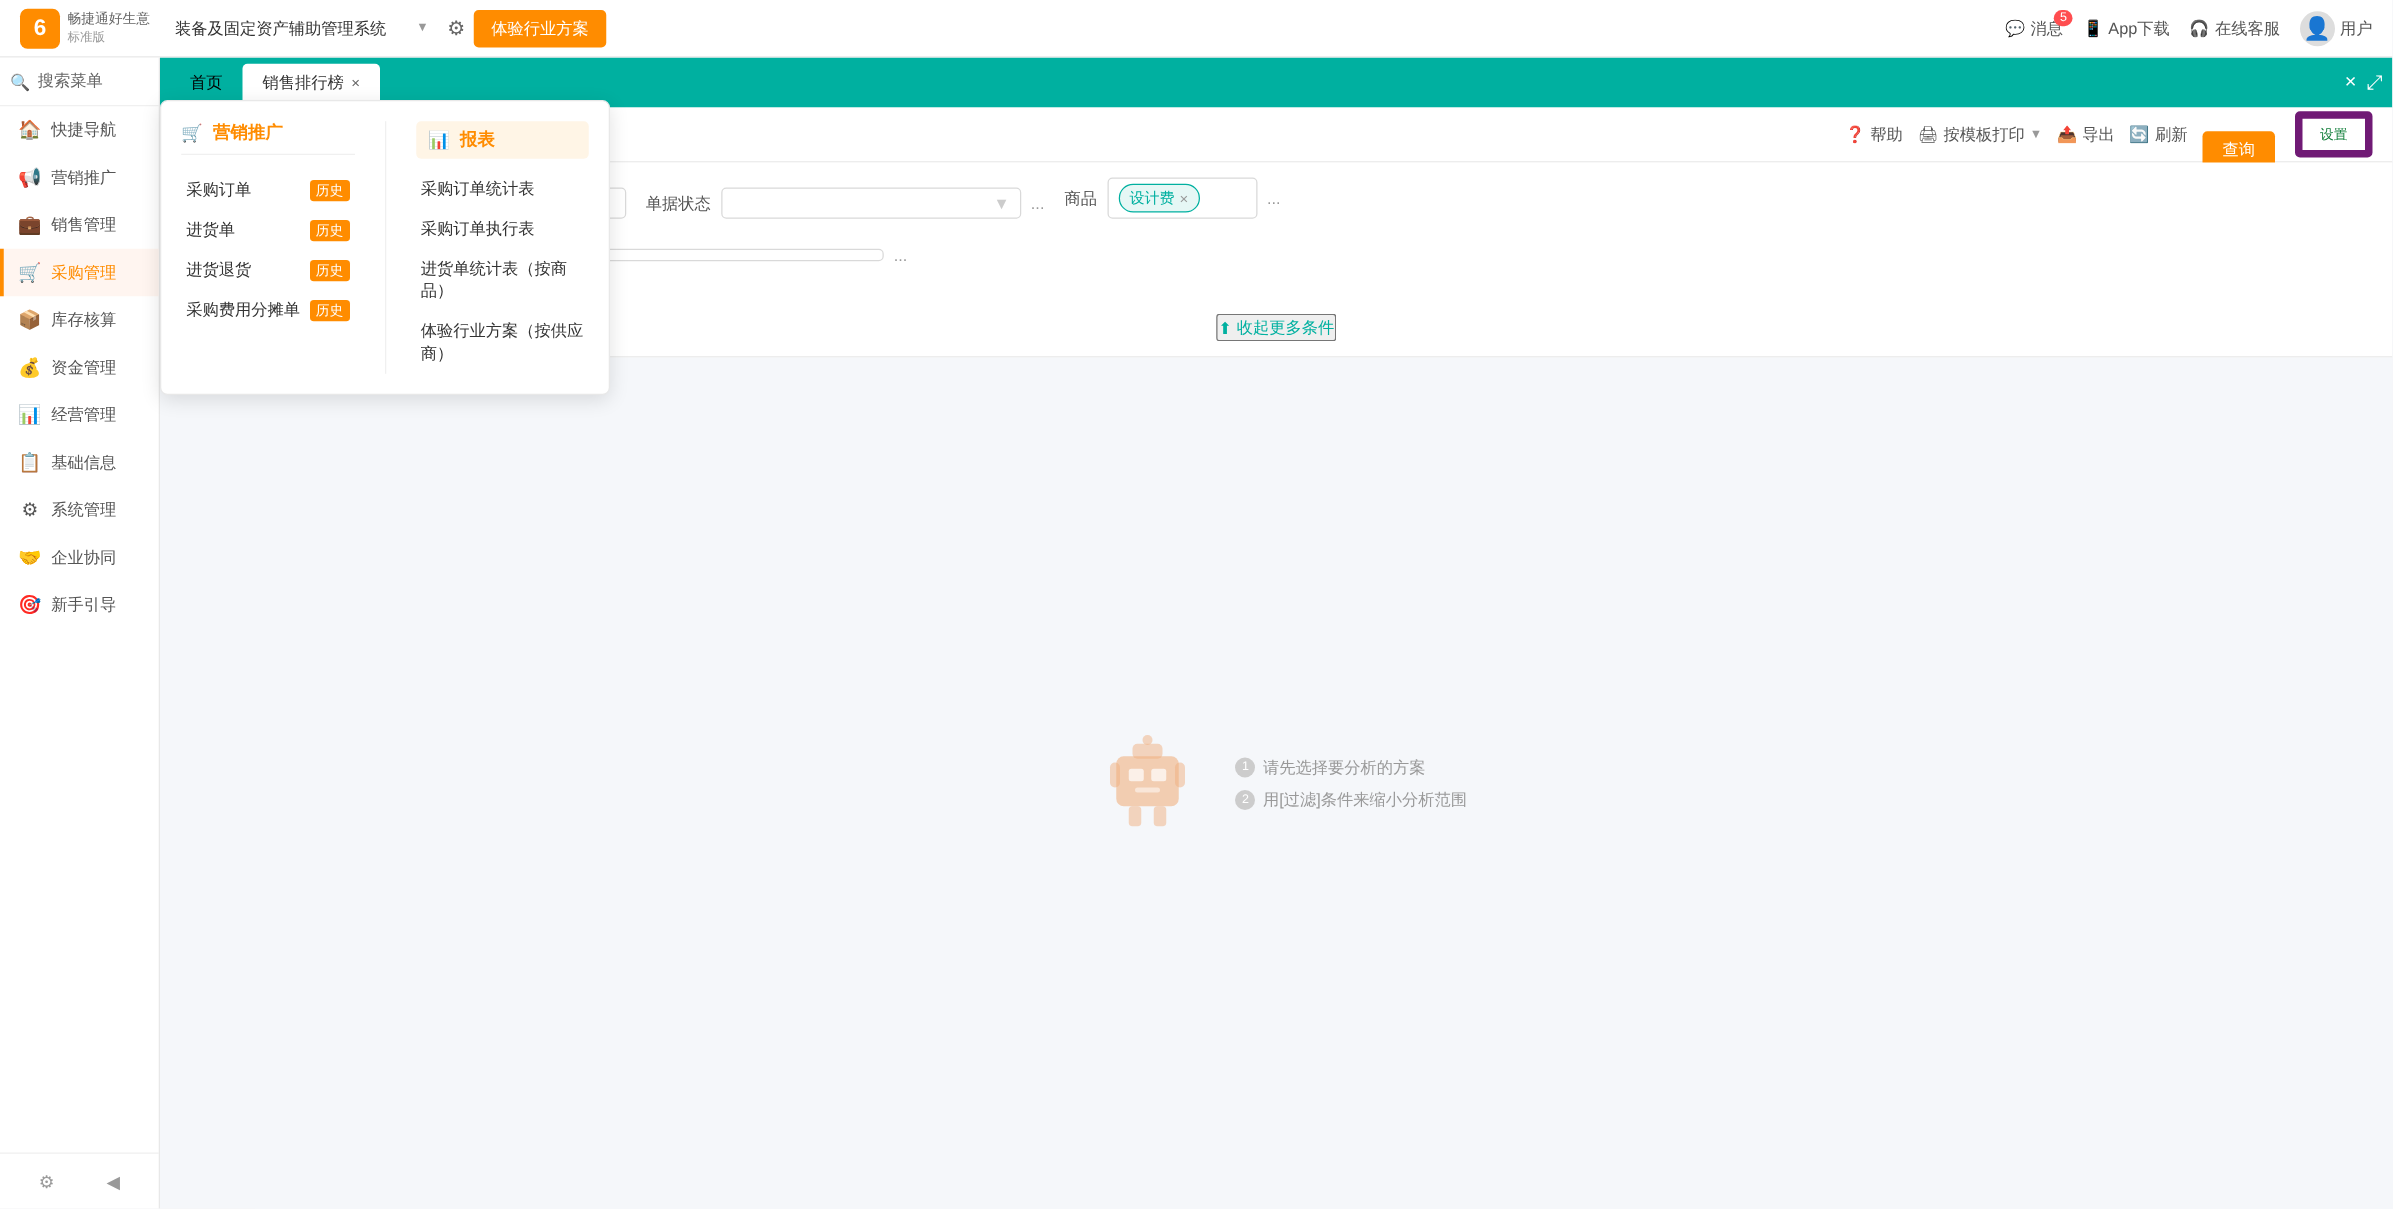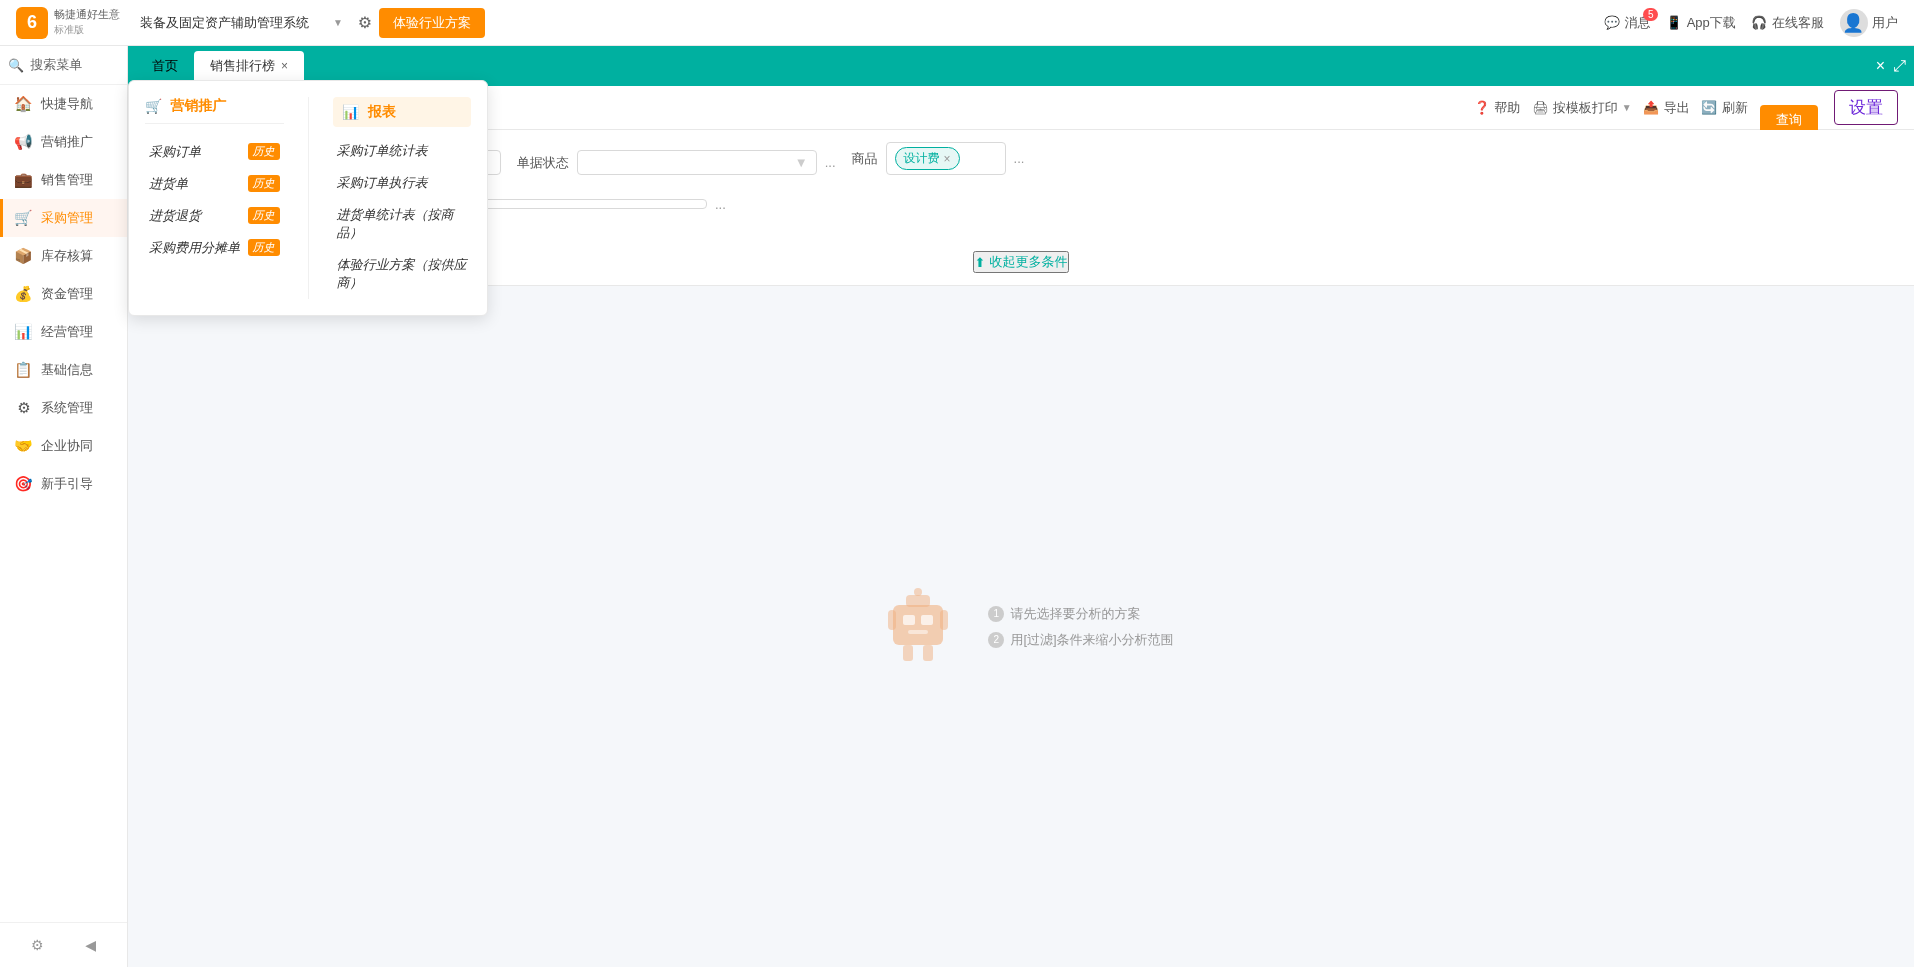"畅捷通好生意" .logo-text { font-family: Liberation Mono, monospace -> none }
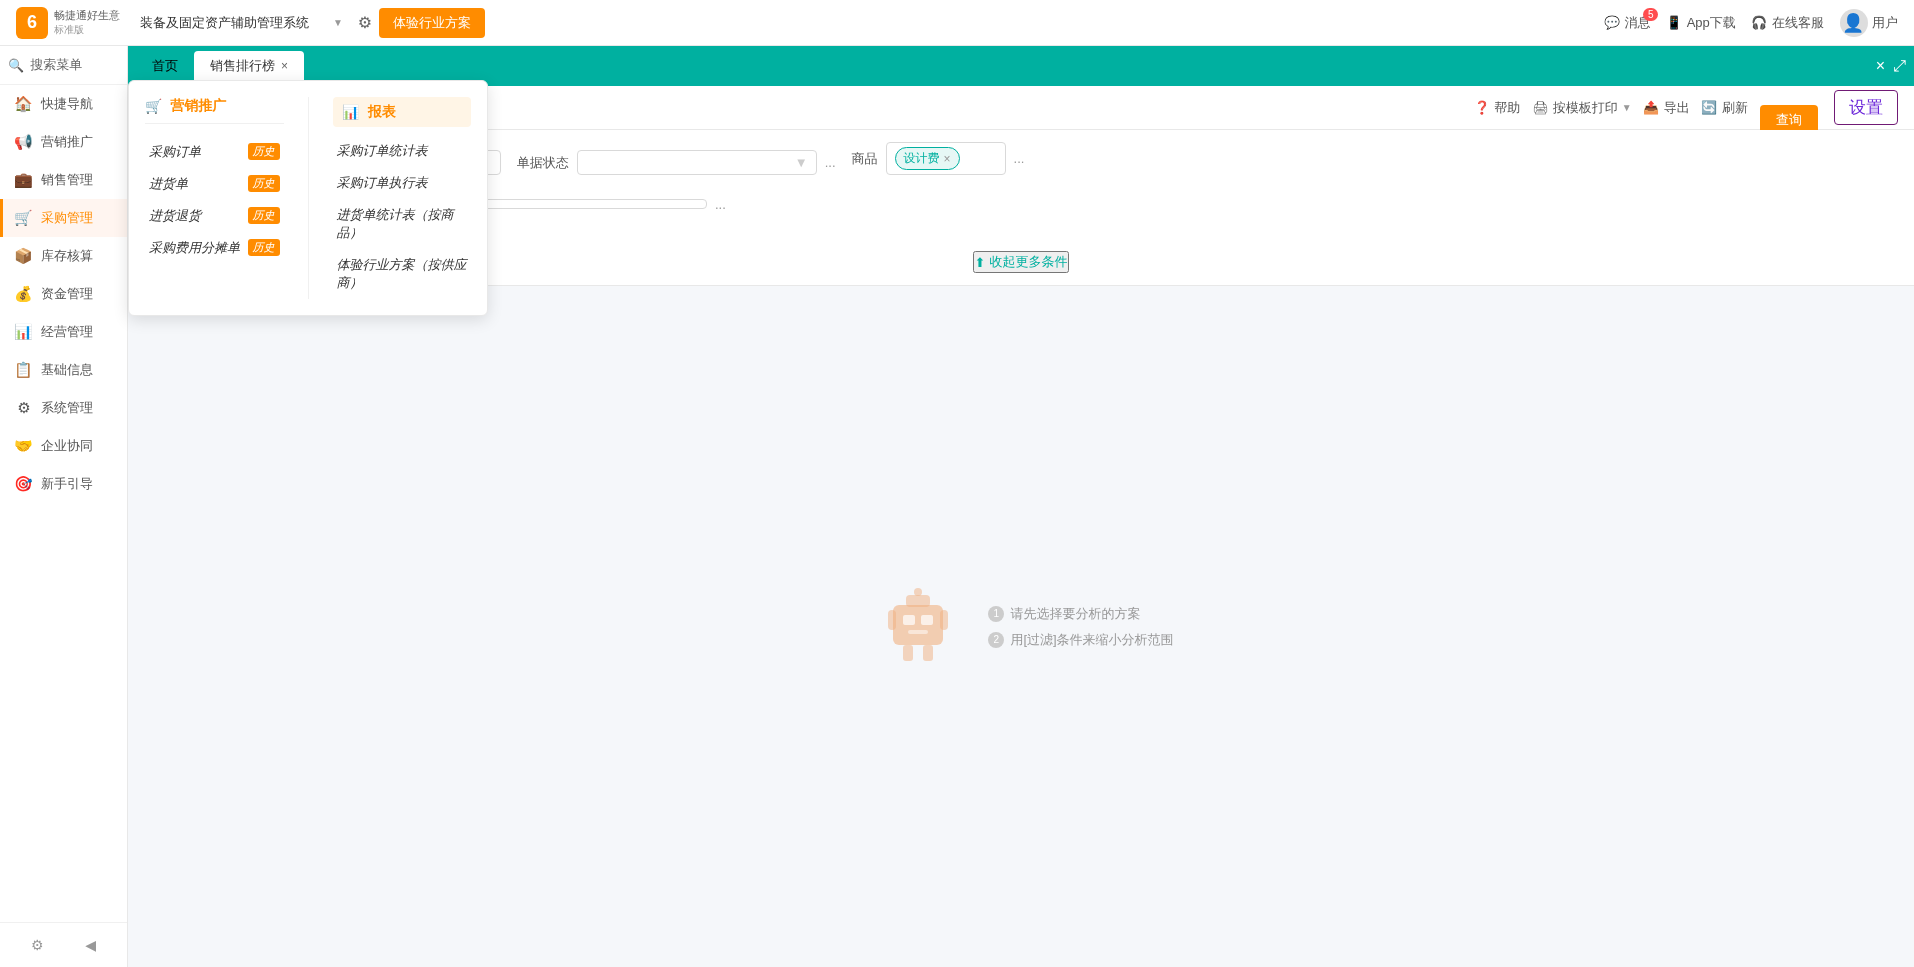"设置" .toolbar-btn-outline { border: 1px solid #701a75 -> 6px solid #701a75; color: #6d28d9 -> #15803d; font-size: 17px -> 11px }
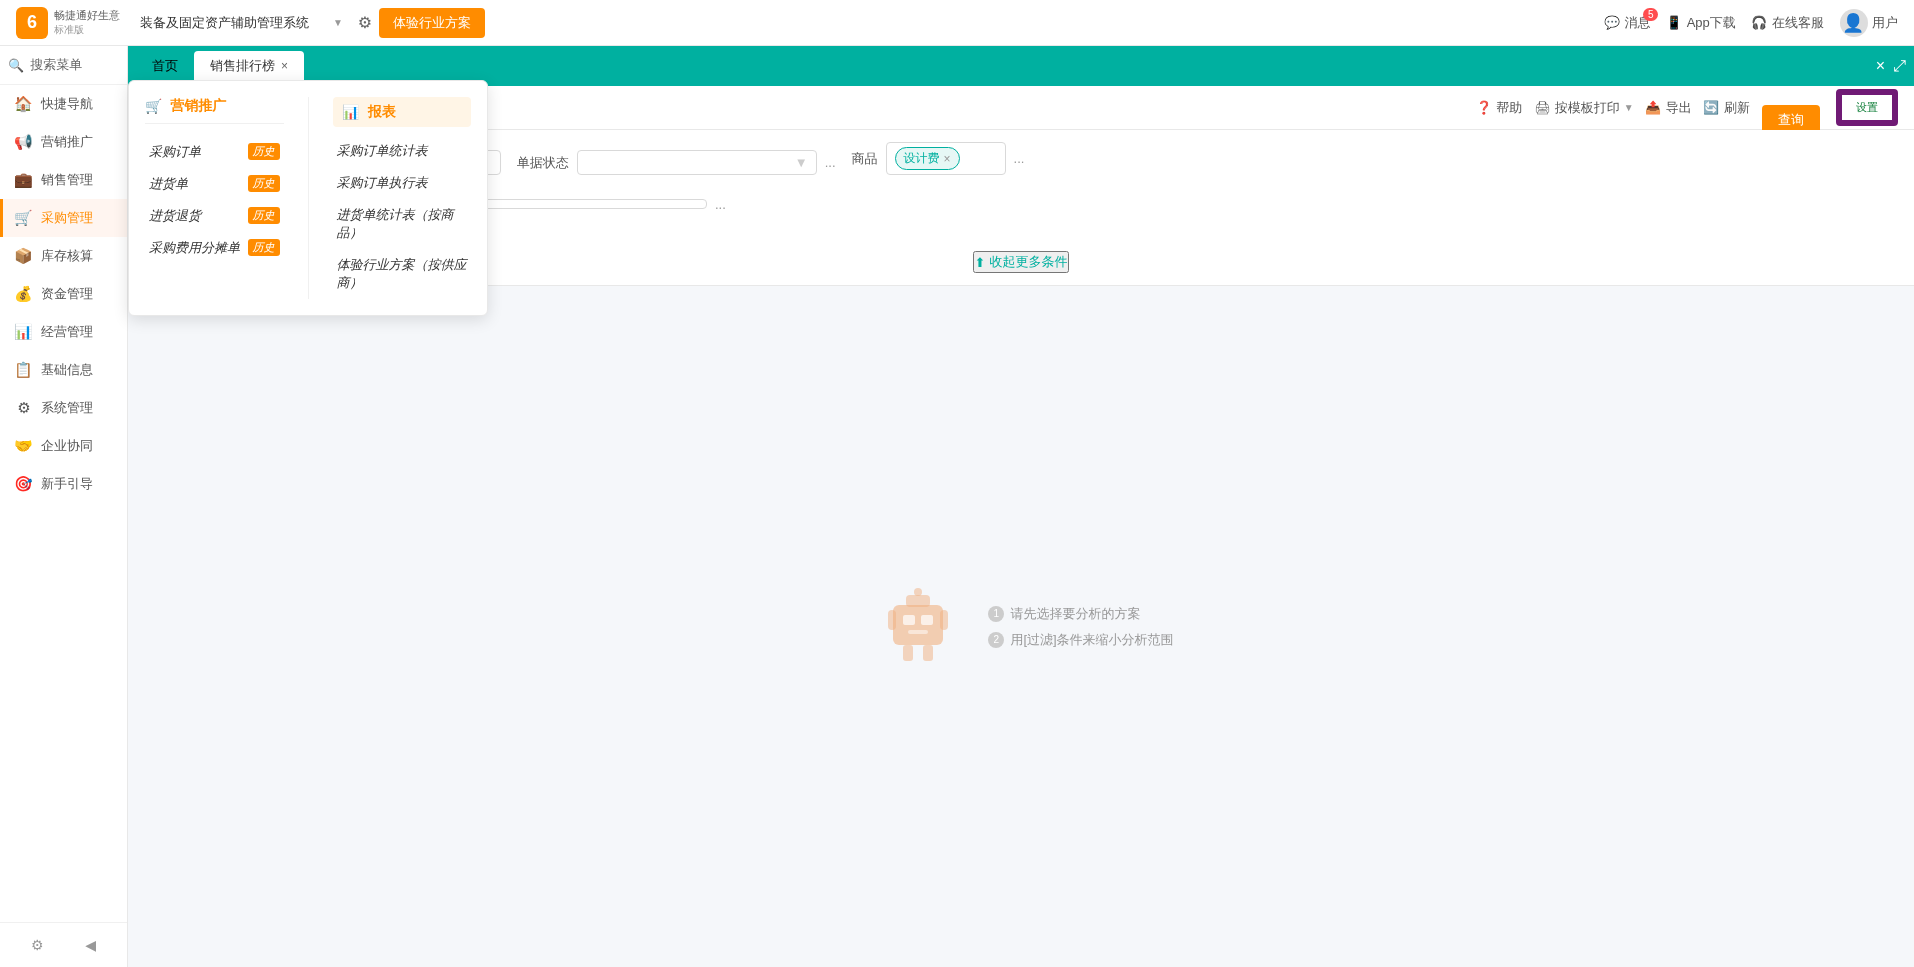"采购订单" .dropdown-item { align-items: flex-start -> flex-end; font-style: italic -> none }
